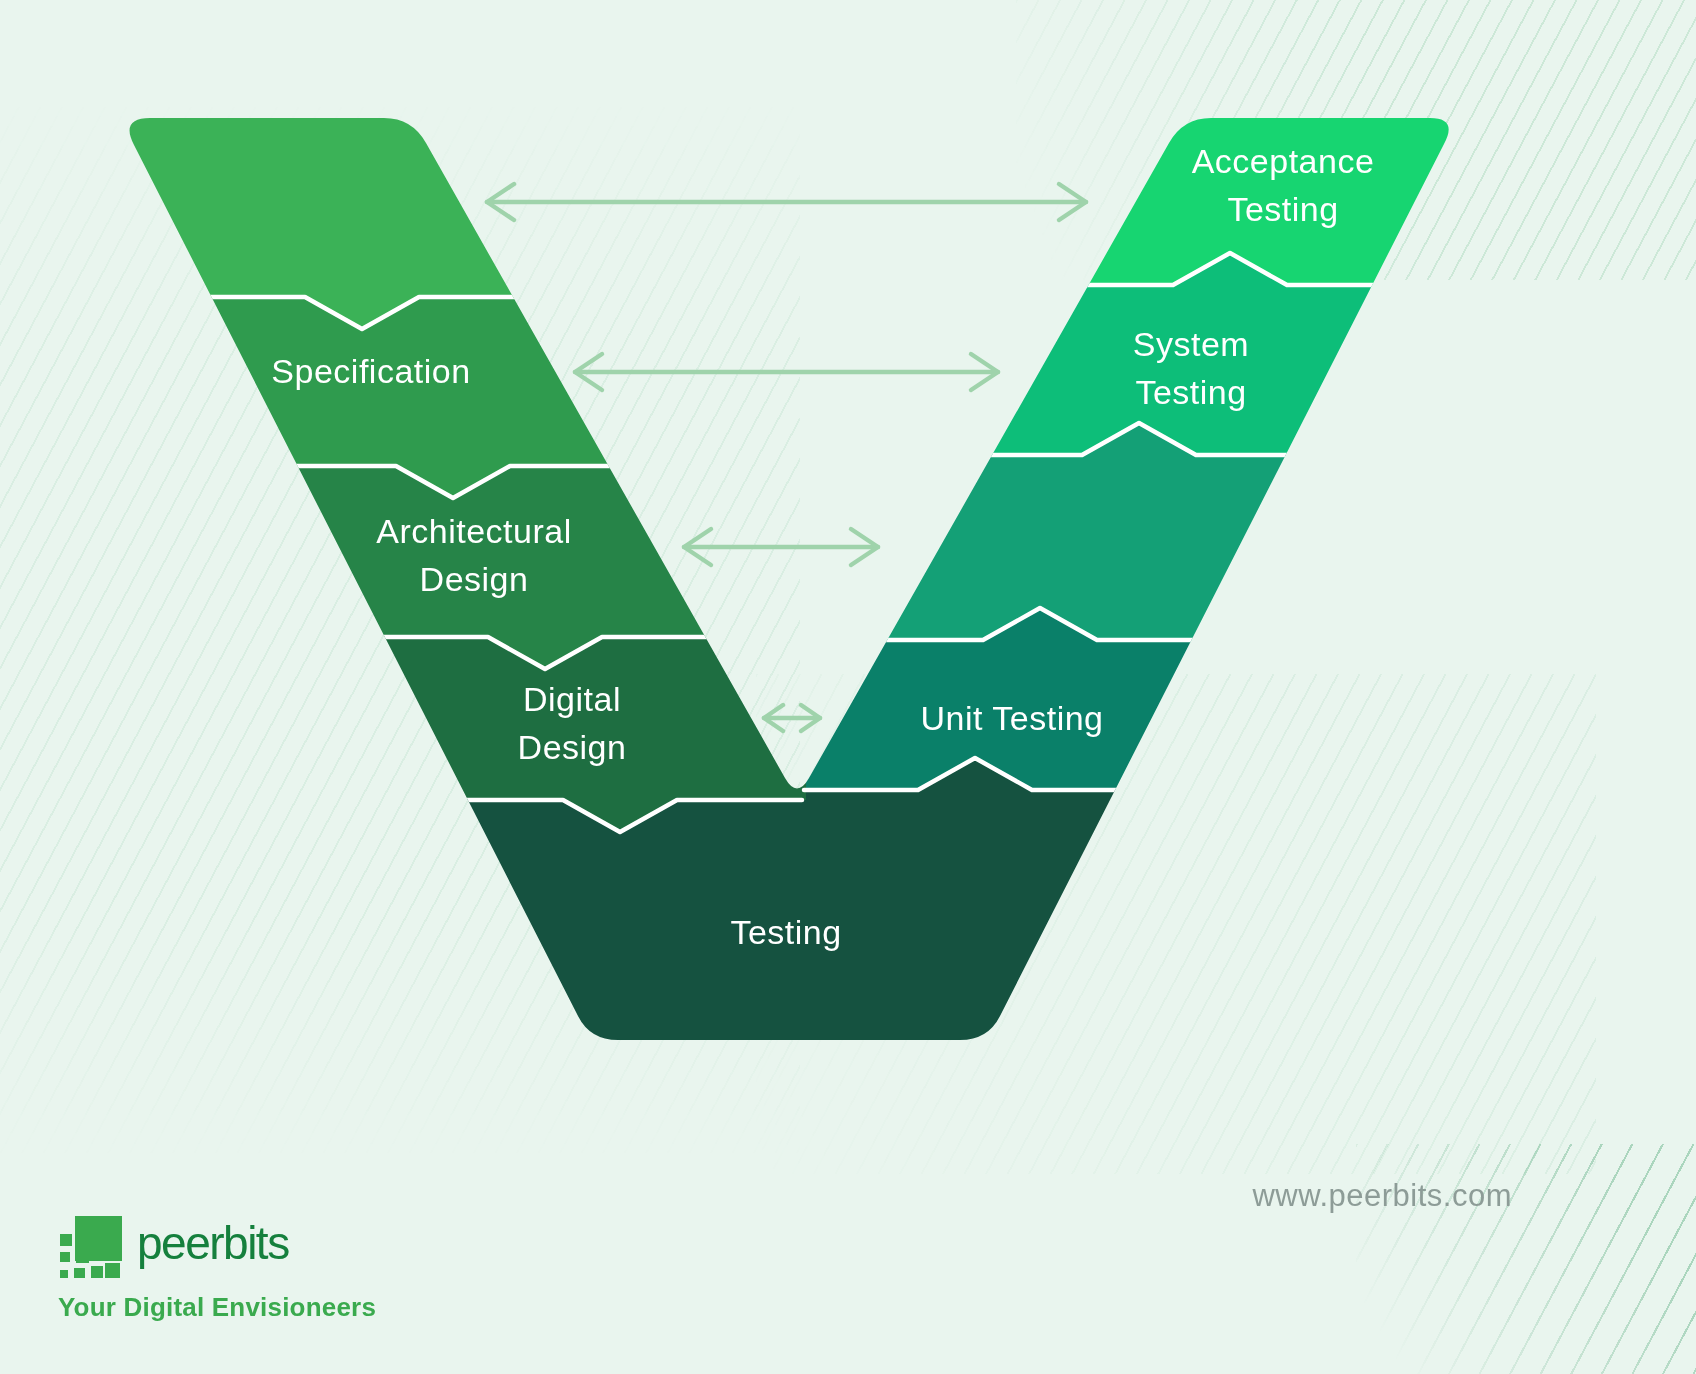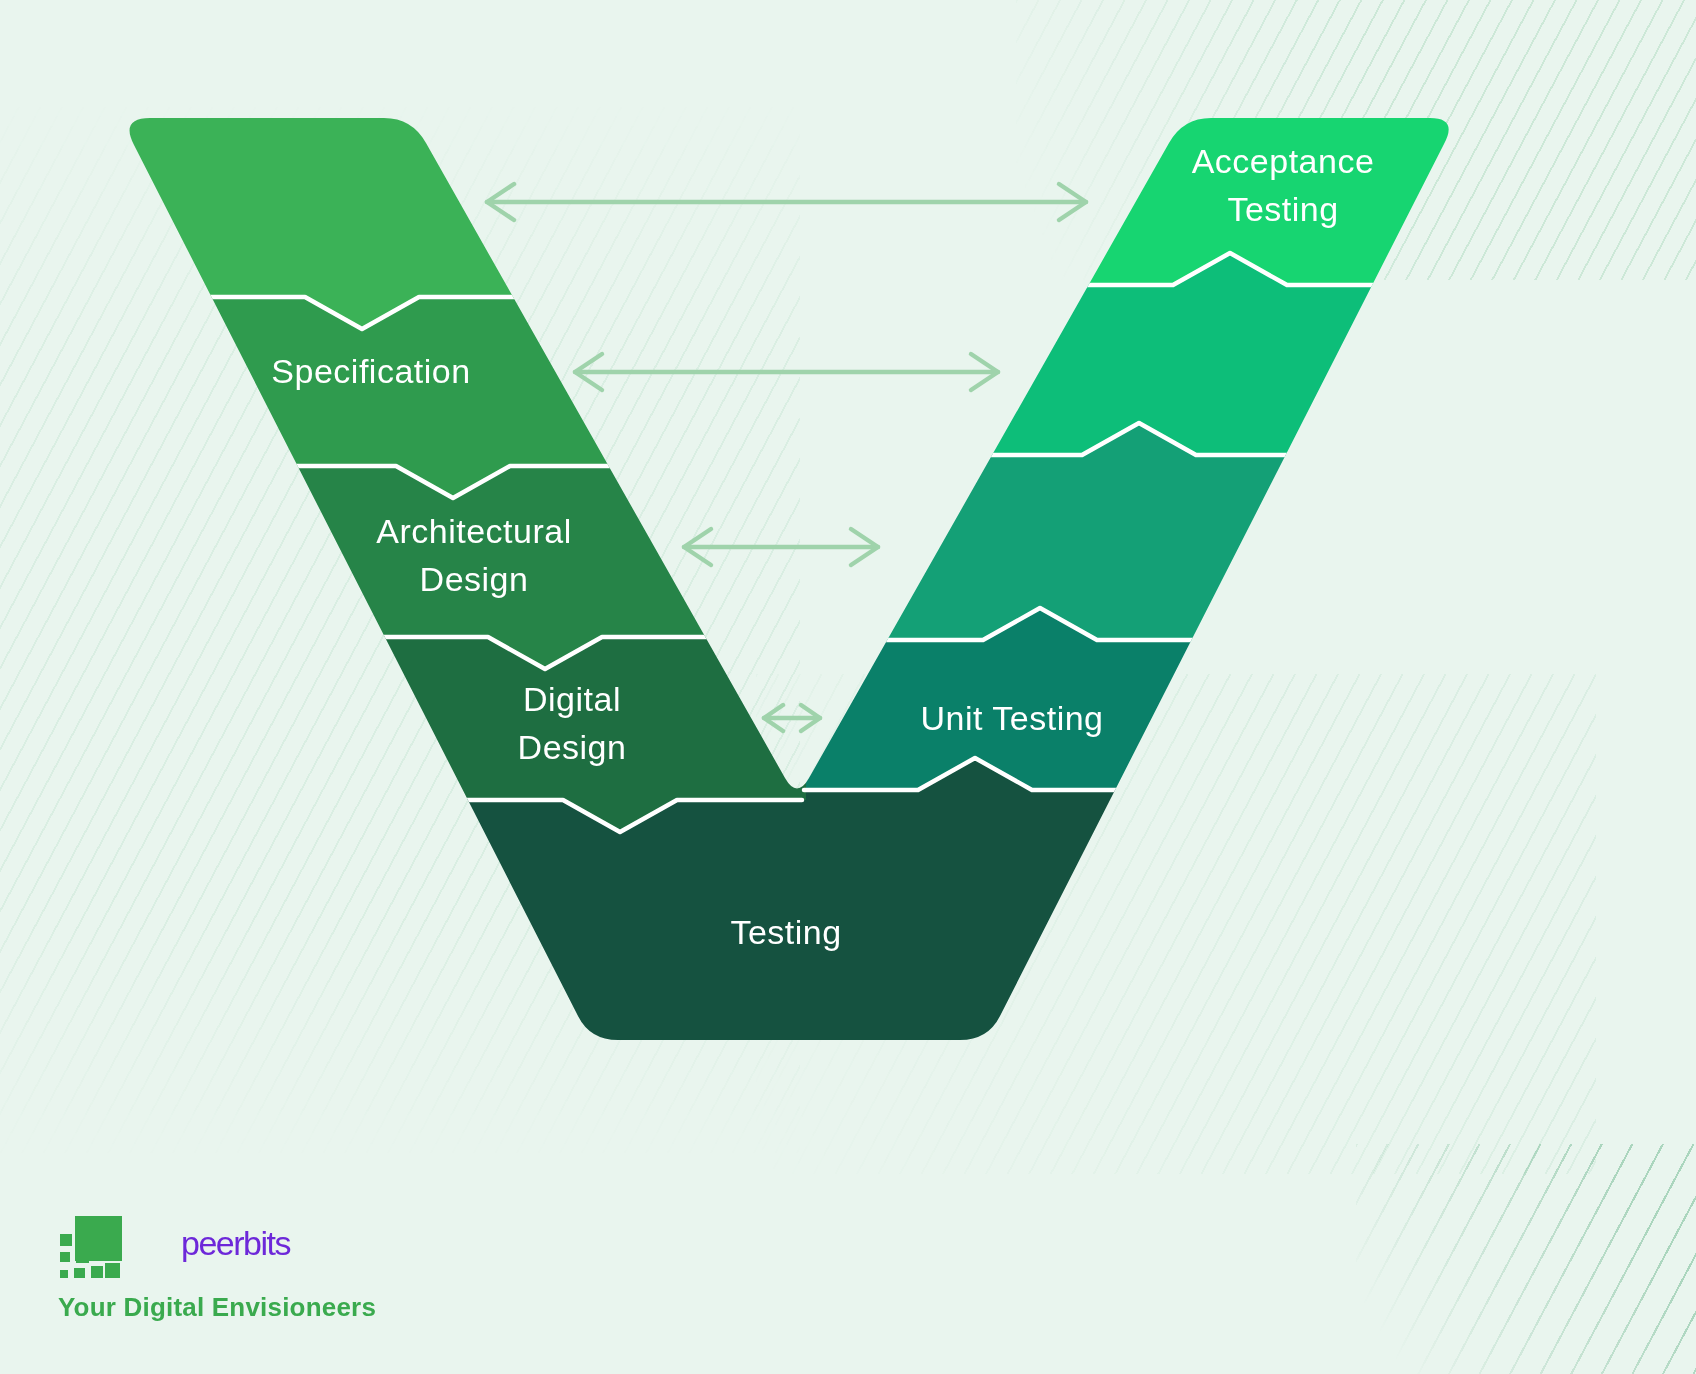"System Testing" div.stage-label { html: none -> <div>System Testing</div> }
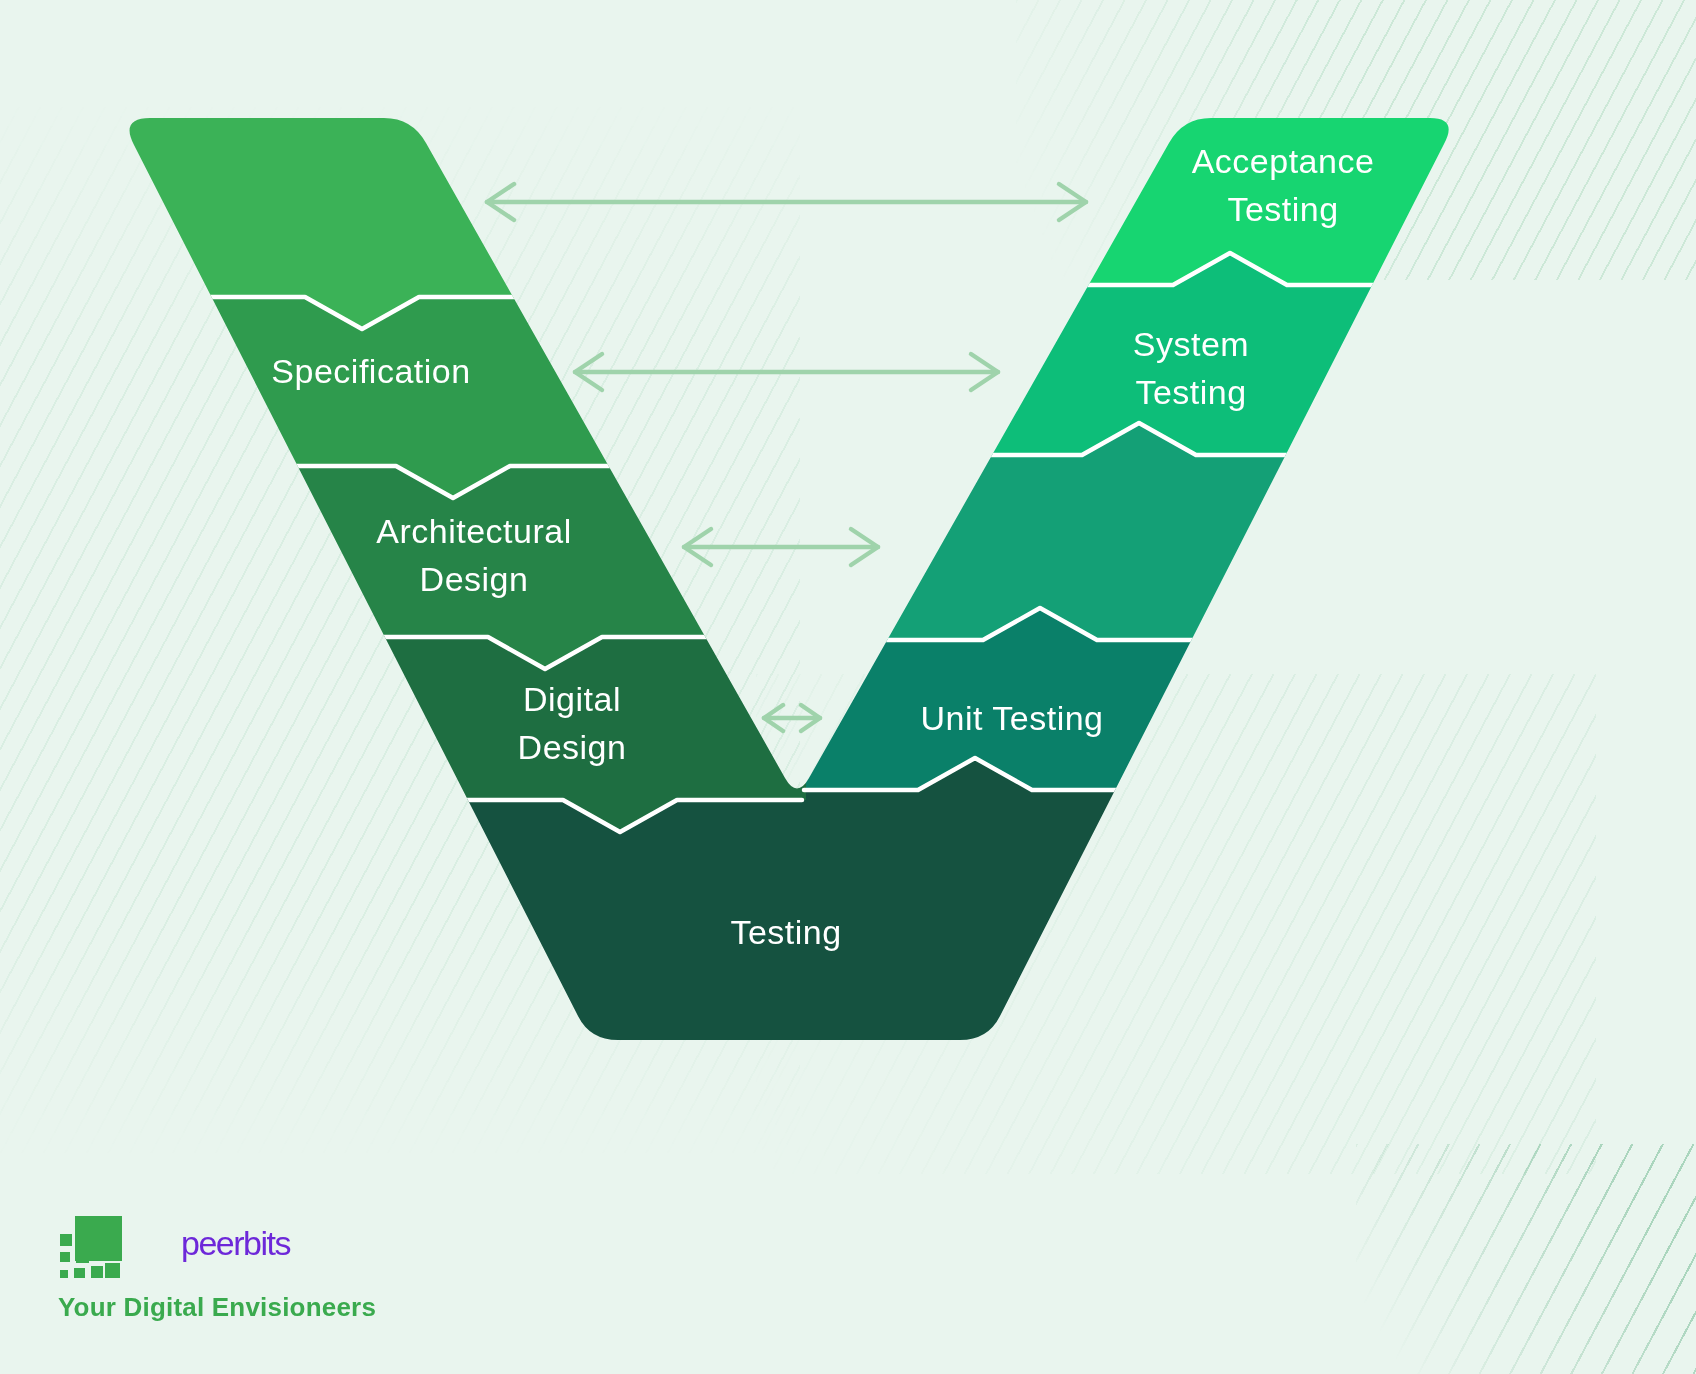"www.peerbits.com" div.website { html: none -> <div>www.peerbits.com</div> }
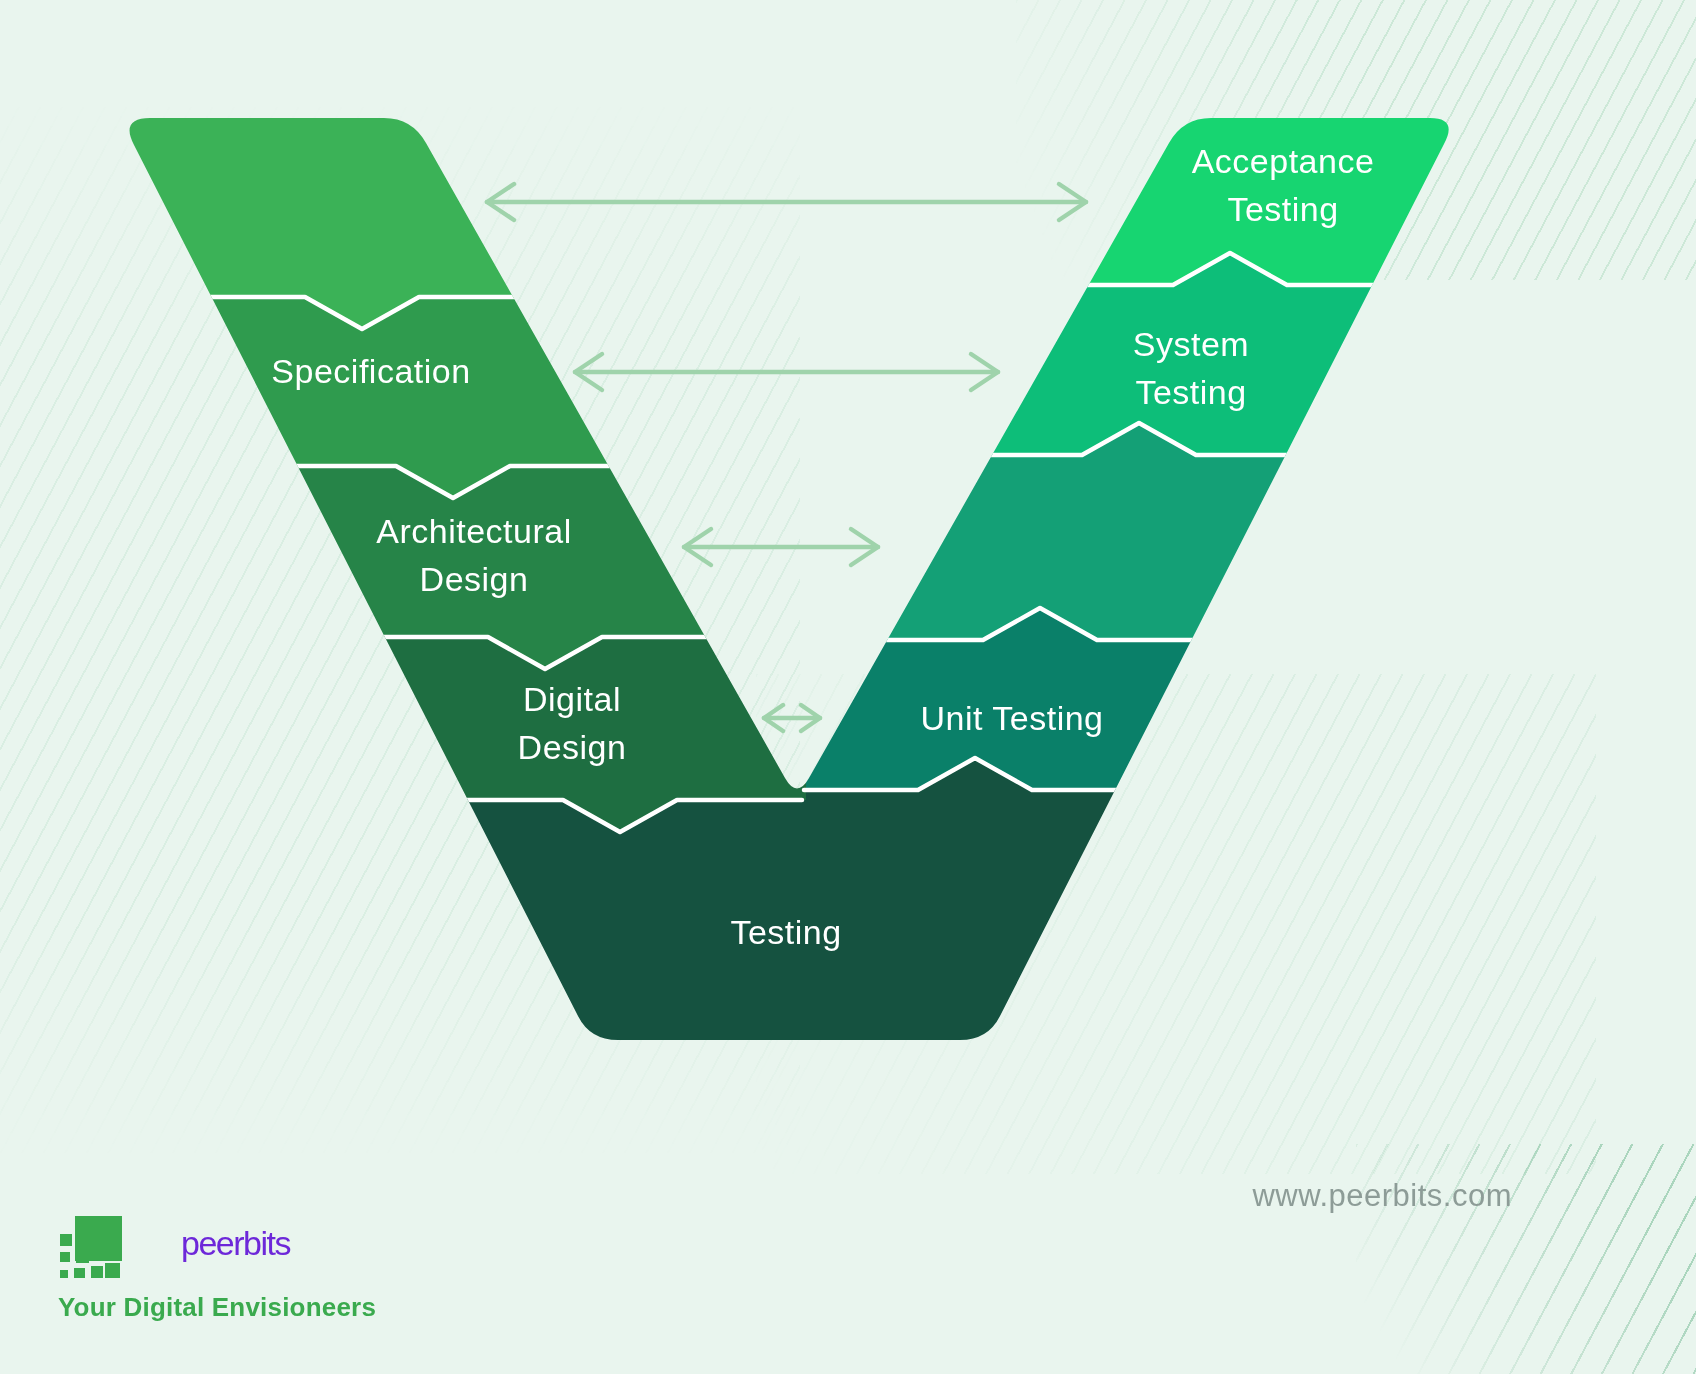"peerbits" .brand-name { color: #6d28d9 -> #15803d; font-size: 34px -> 46px; margin-left: 44px -> none }
